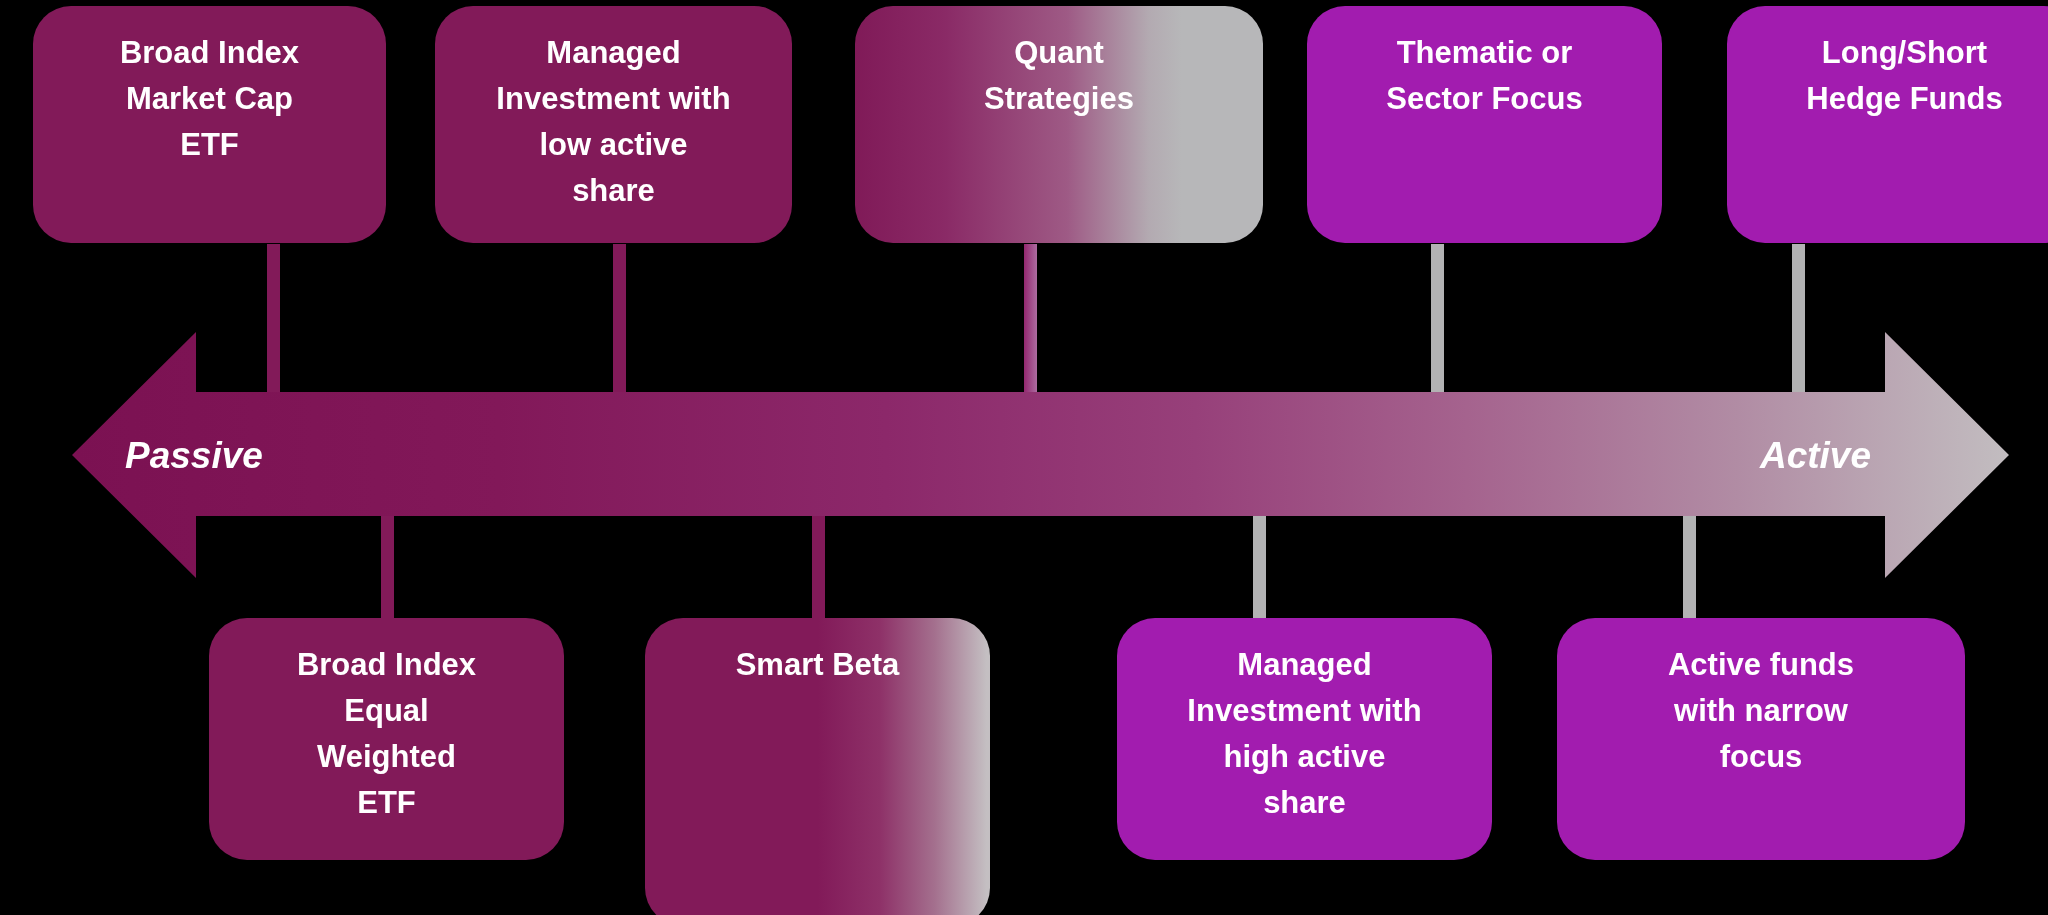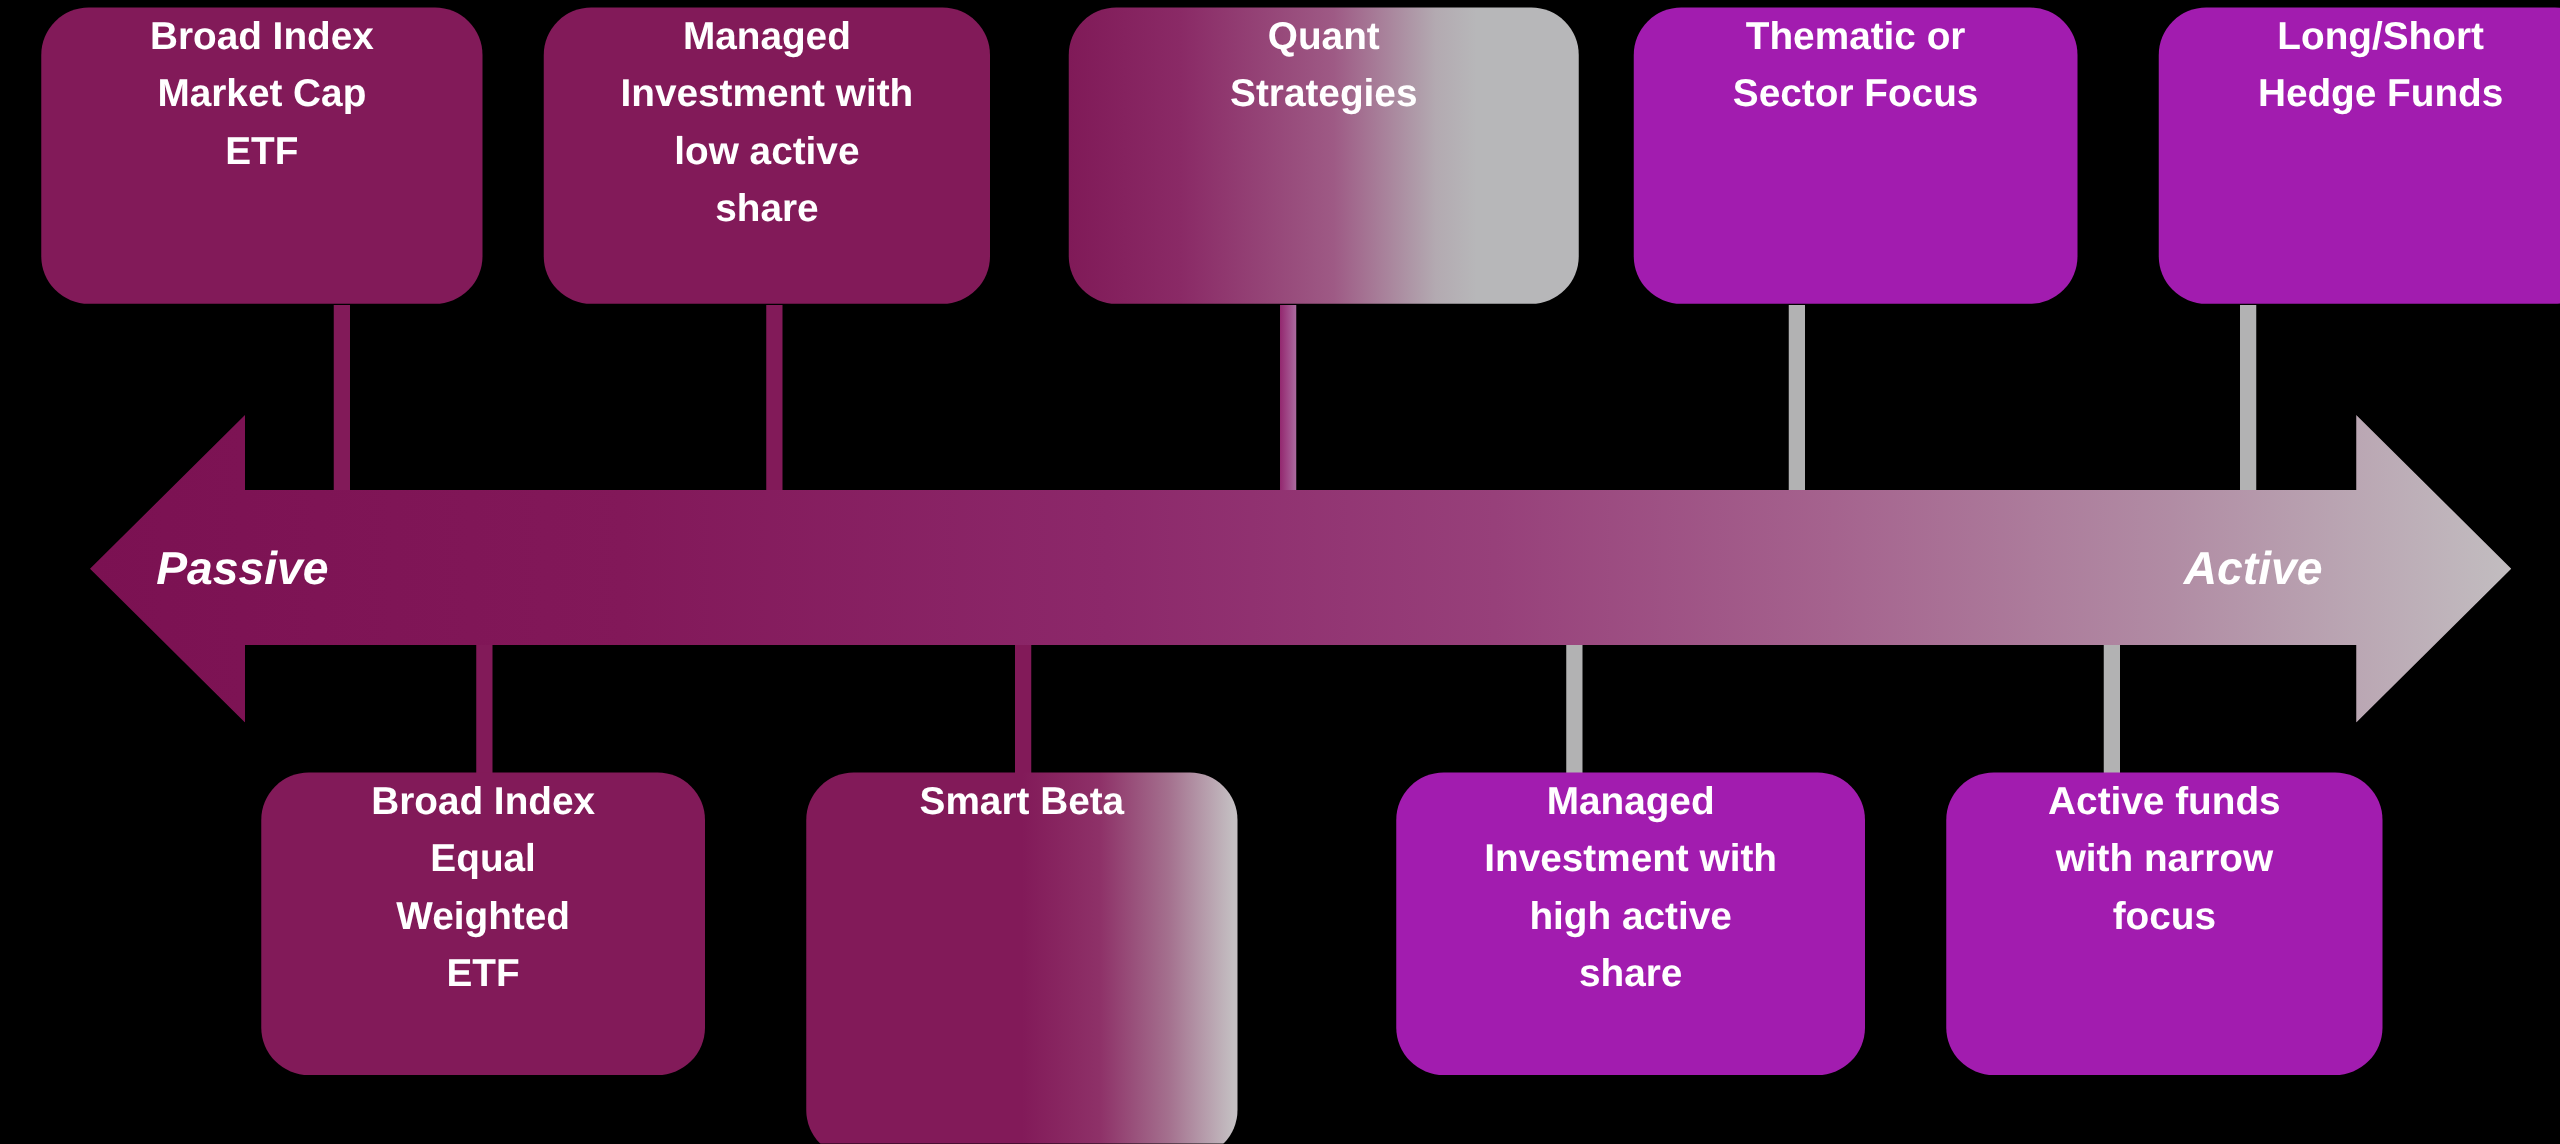"Broad Index" .box { padding-top: none -> 24px }
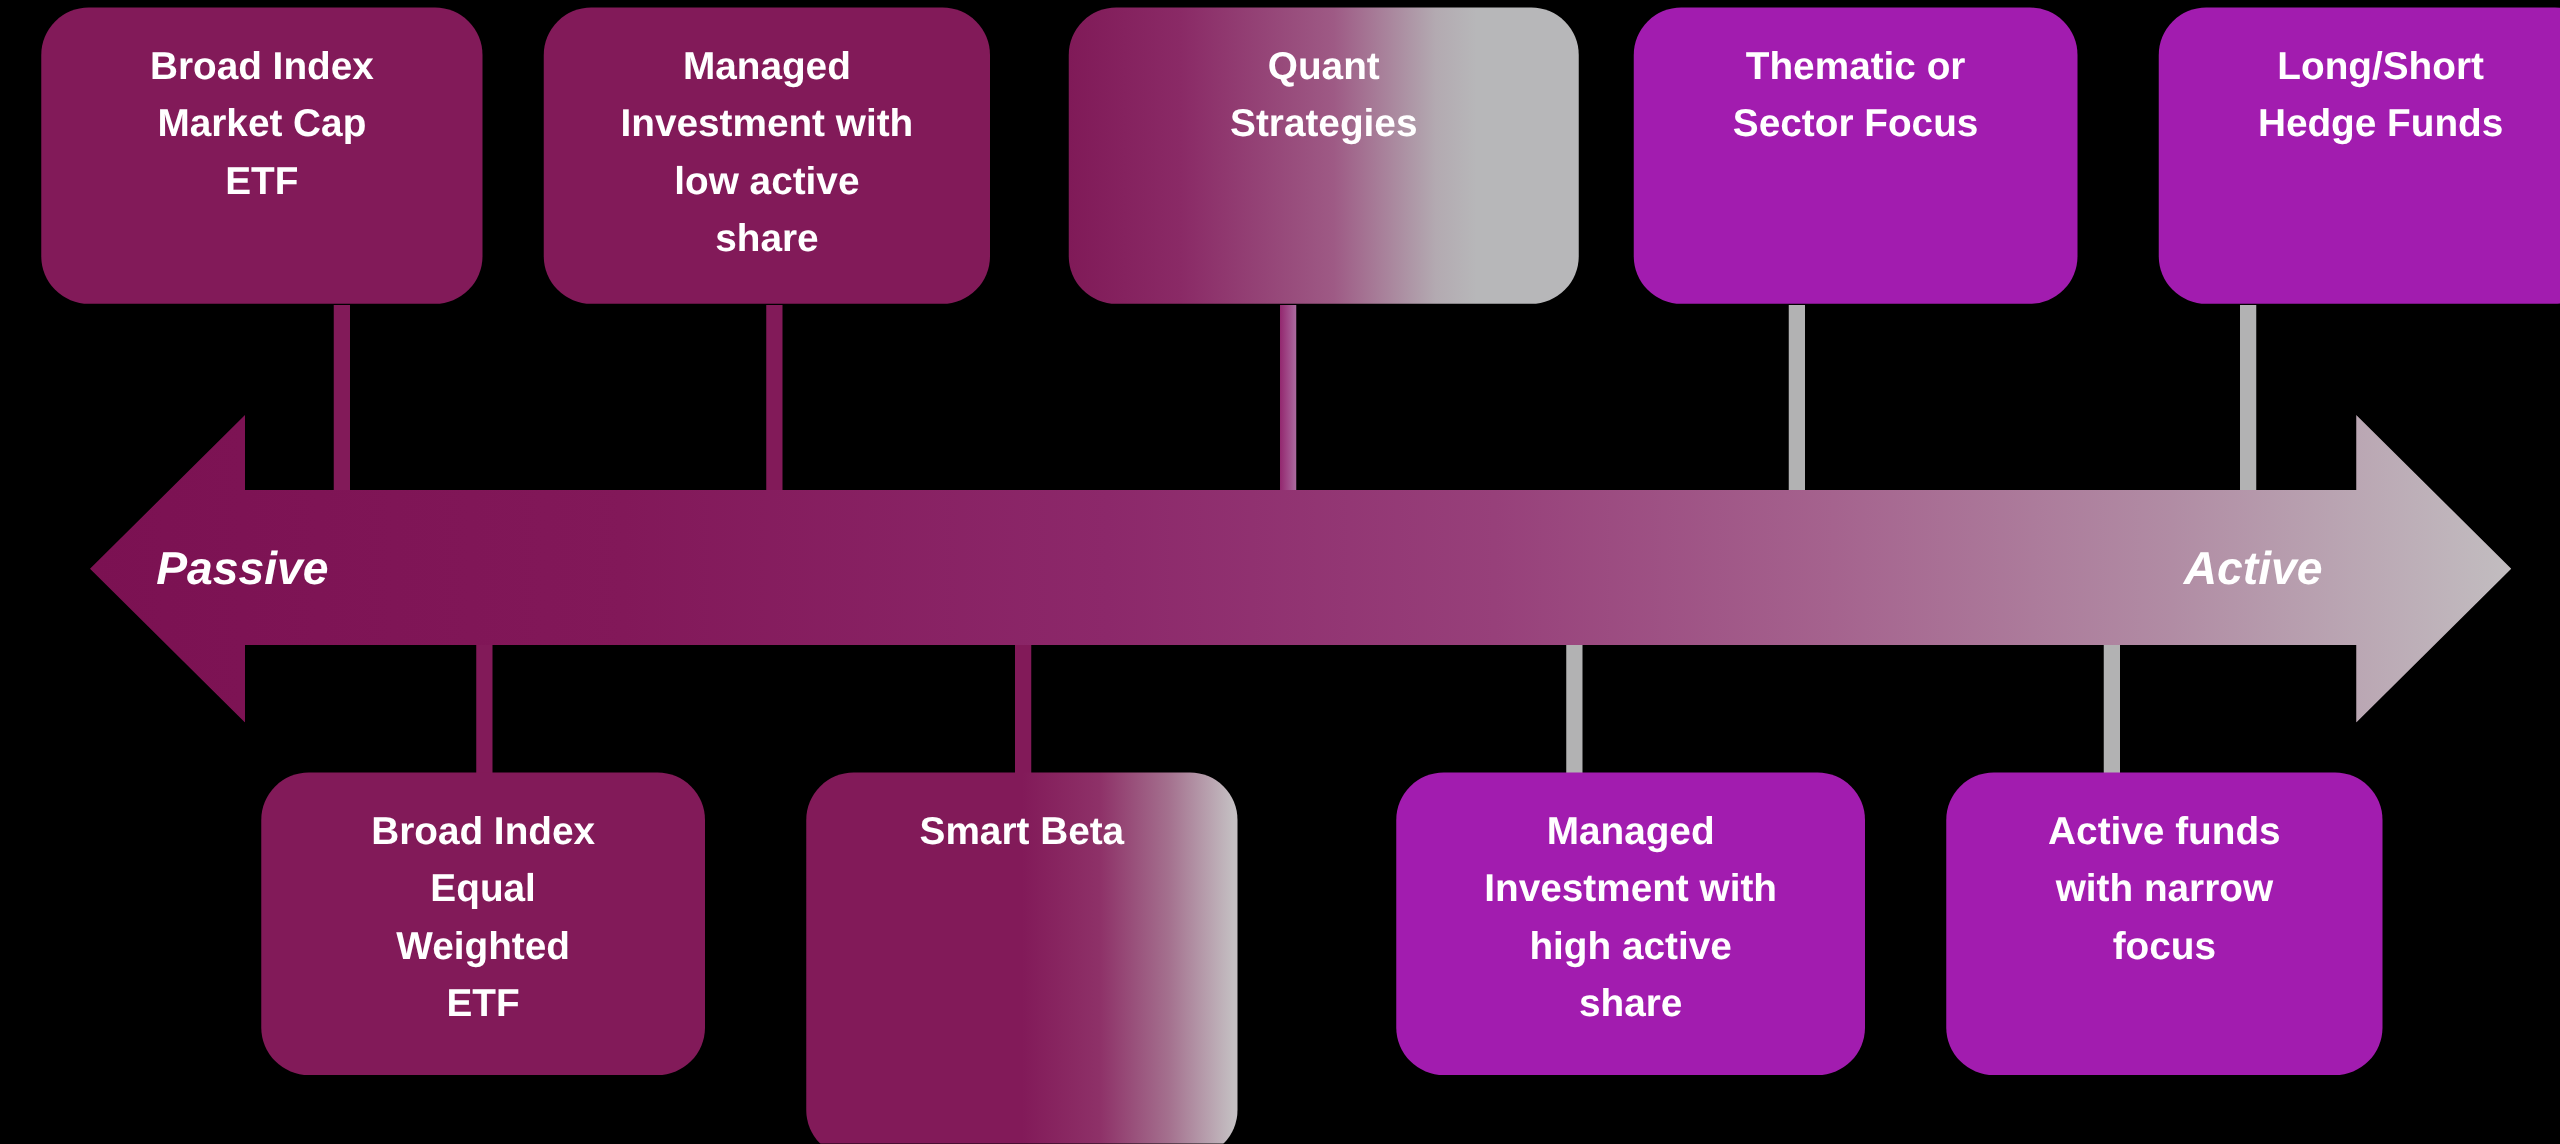"Active" .label-active { right: 151px -> 138px }
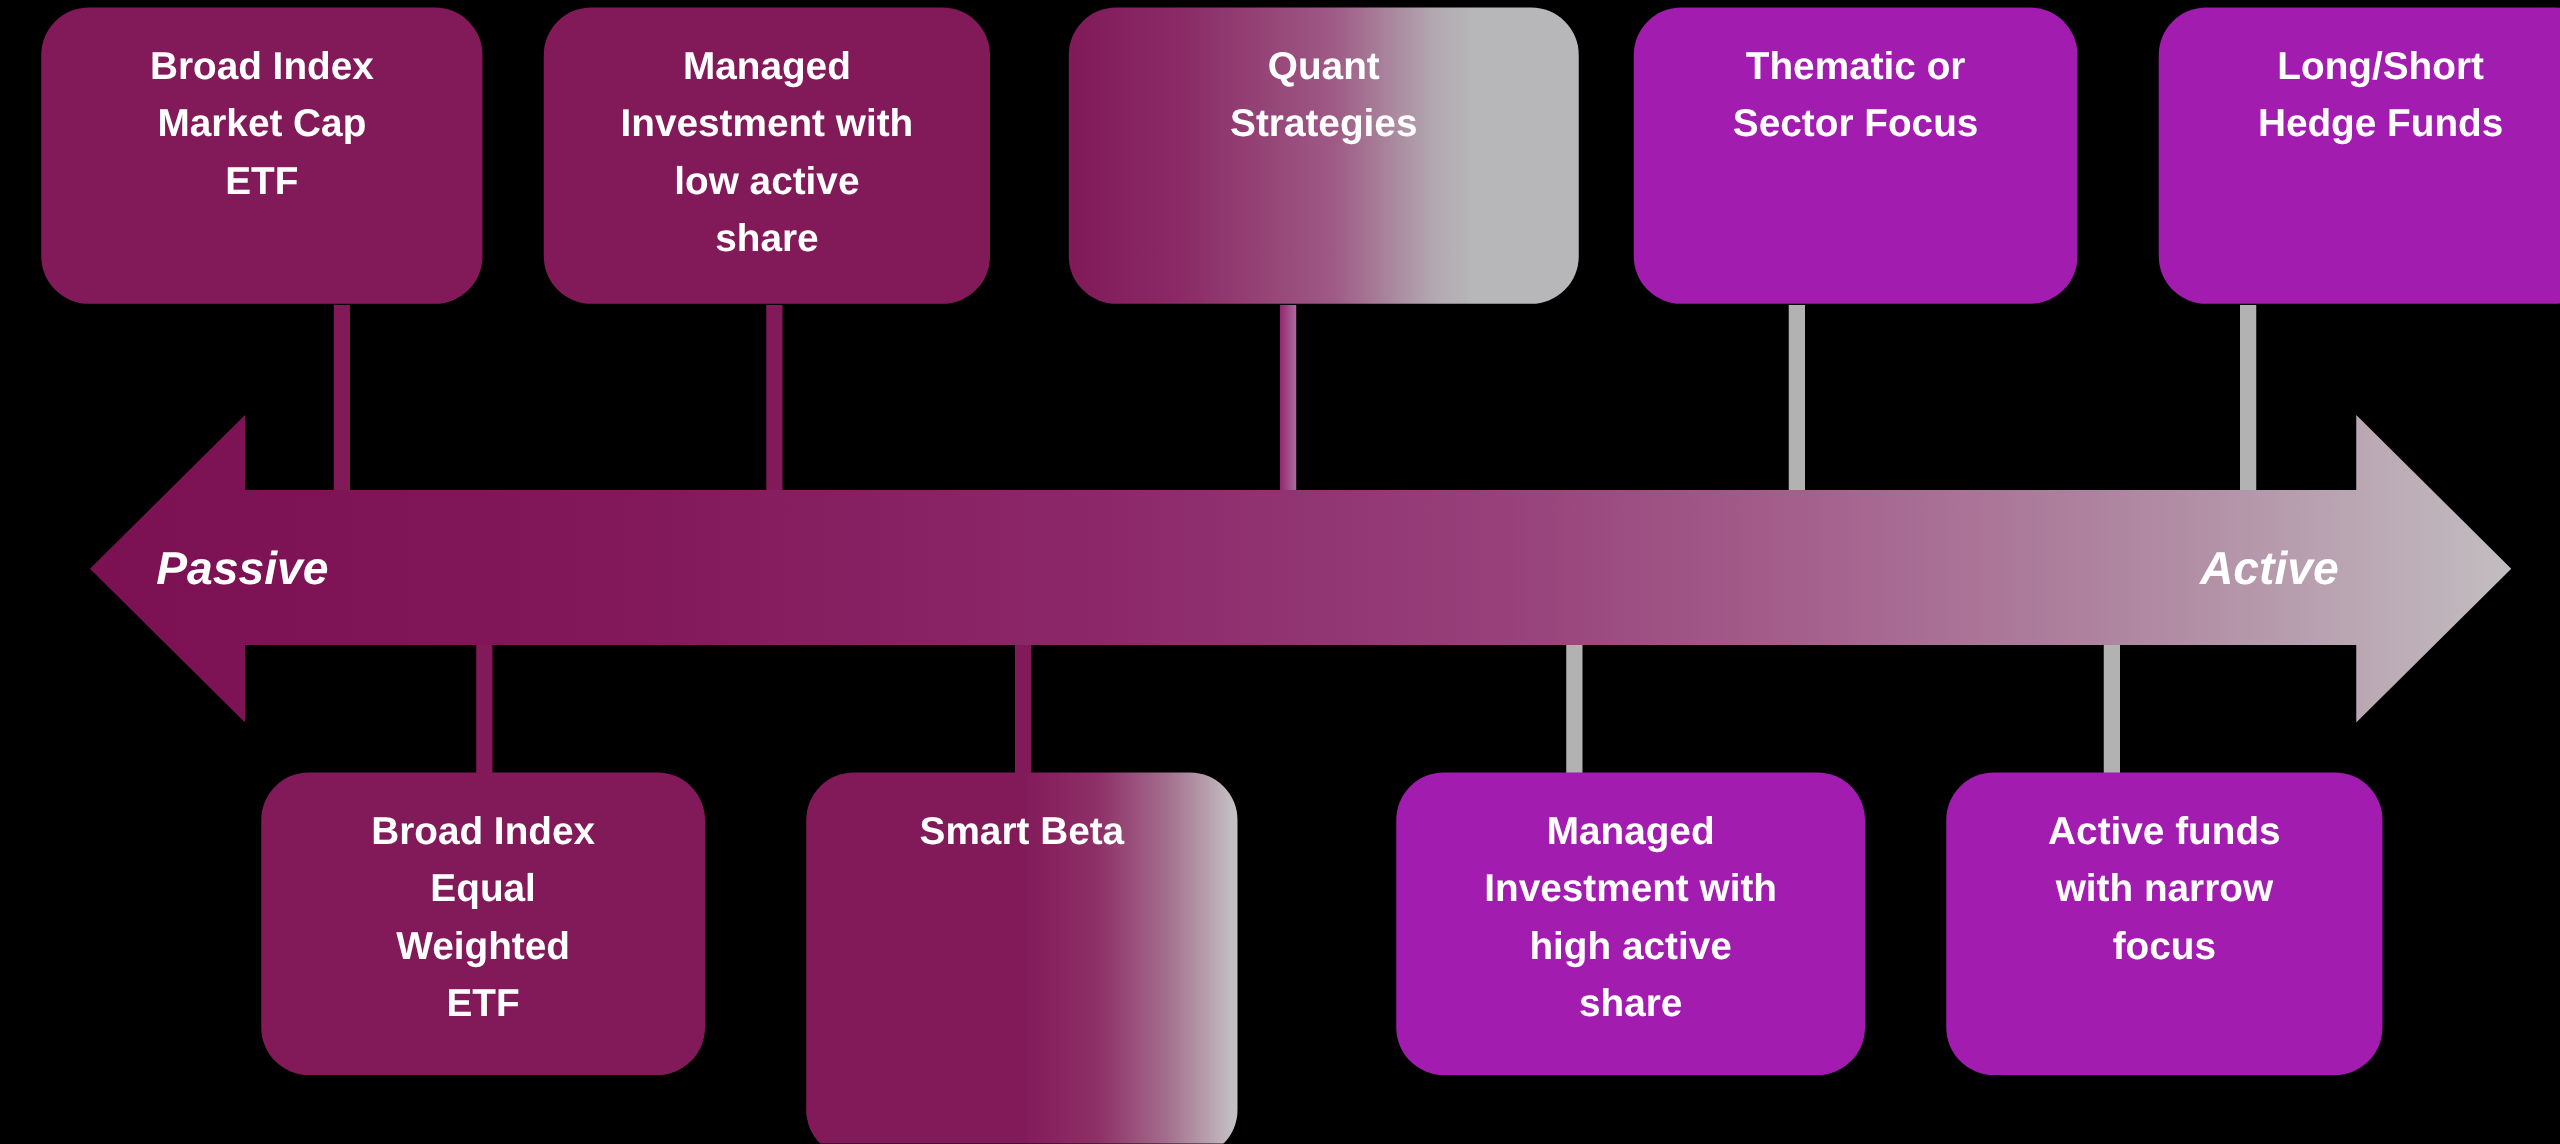"Active funds" div.box { width: 349px -> 408px }
